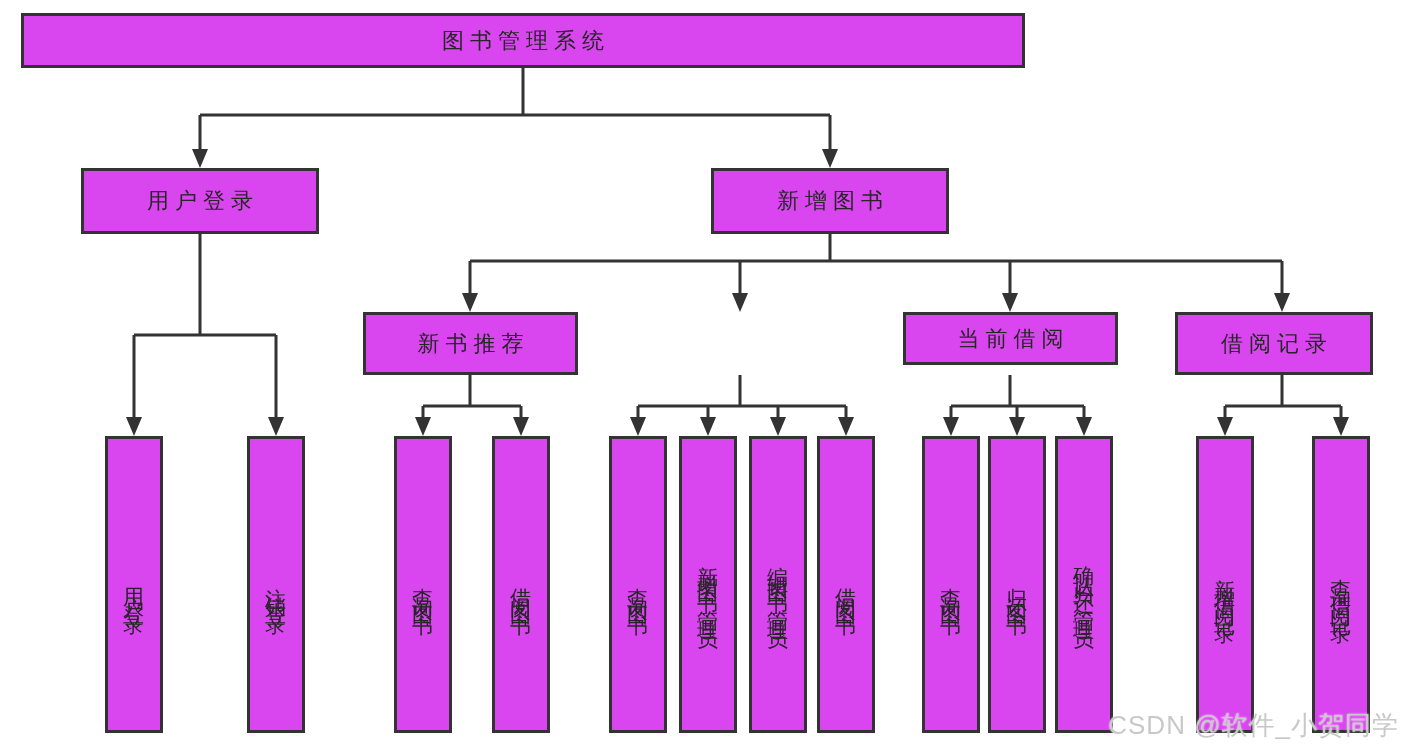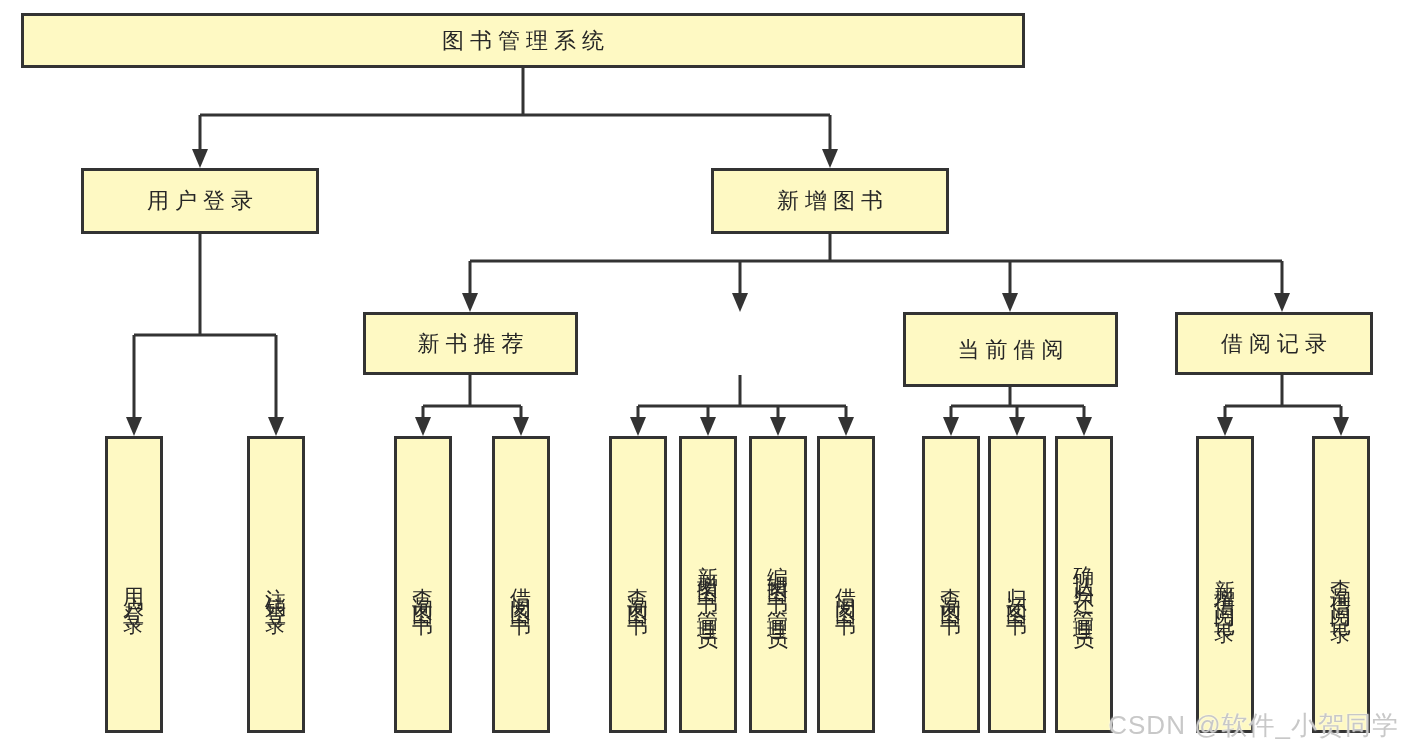"图书管理系统" .box { background: #fef9c3 -> #d946ef }
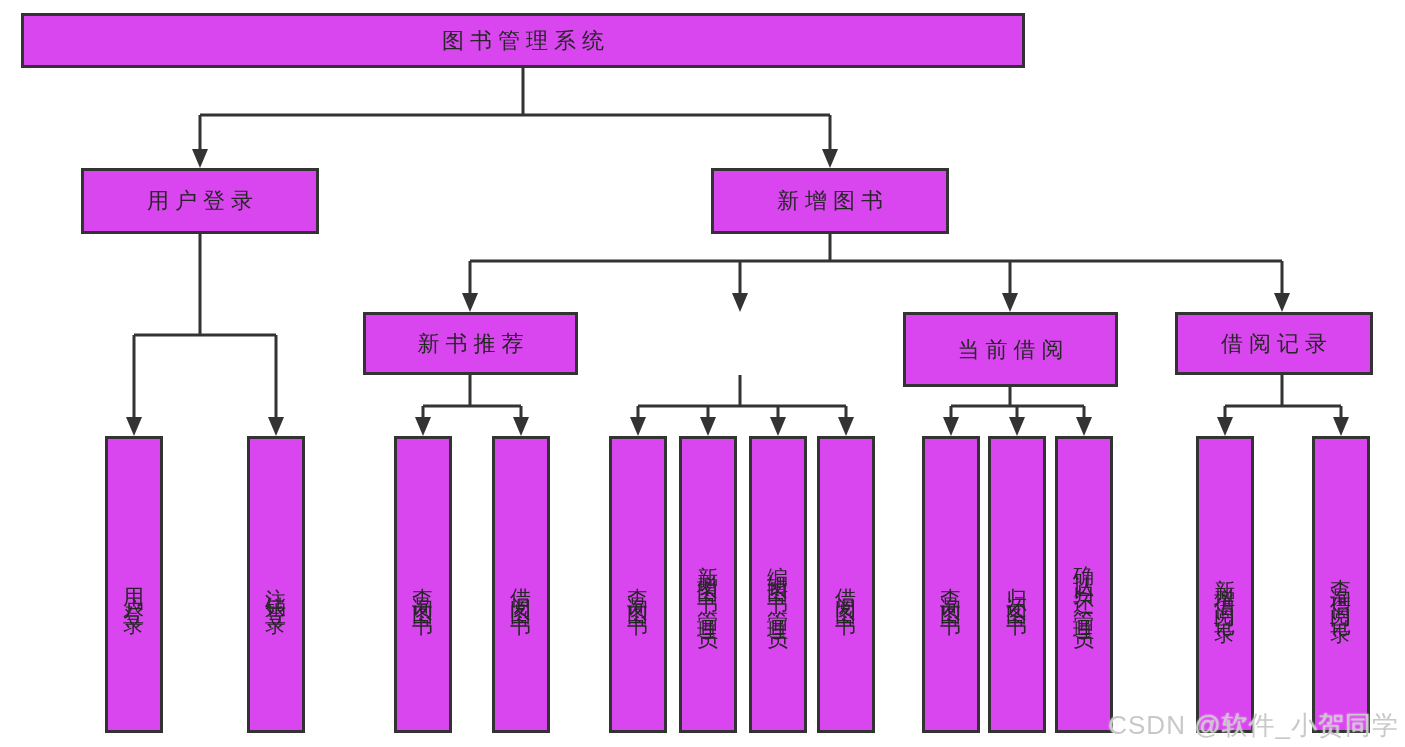"当前借阅" div.box { height: 75px -> 53px }
